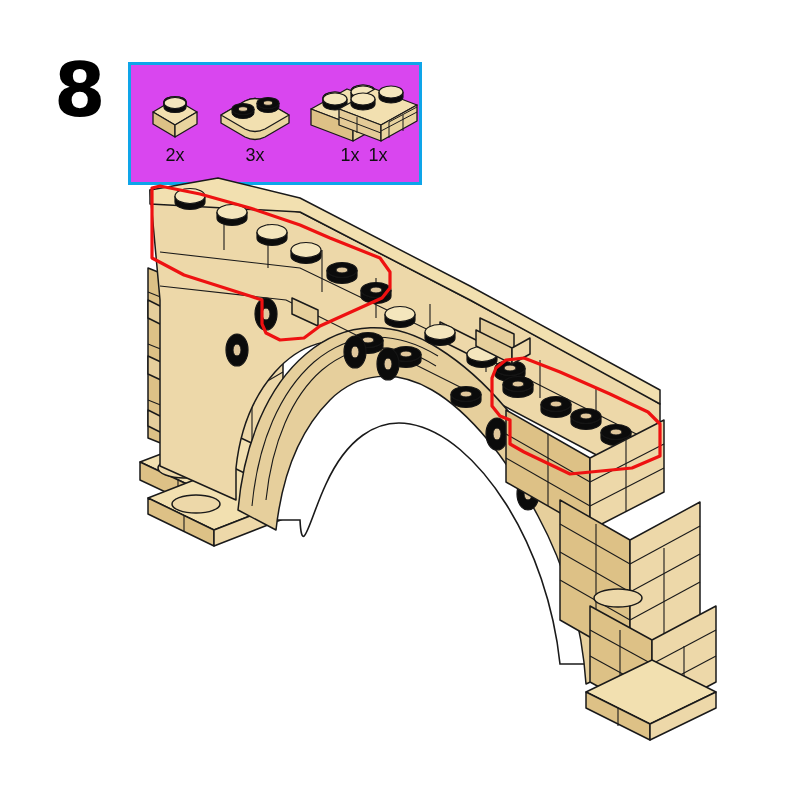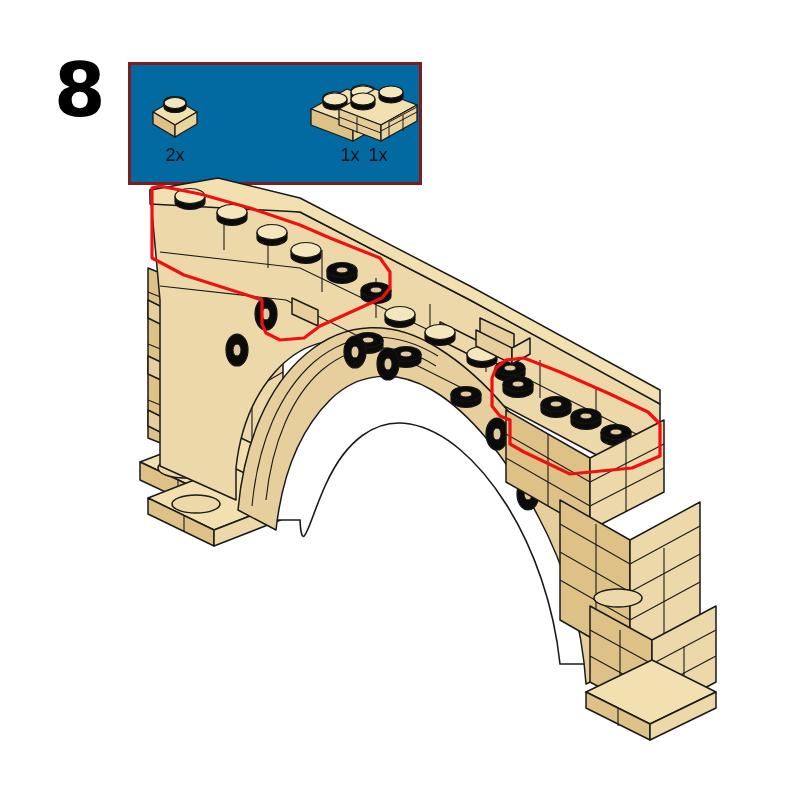"2x" #parts-callout { background: #0369a1 -> #d946ef; border: 3px solid #7f1d1d -> 3px solid #0ea5e9 }
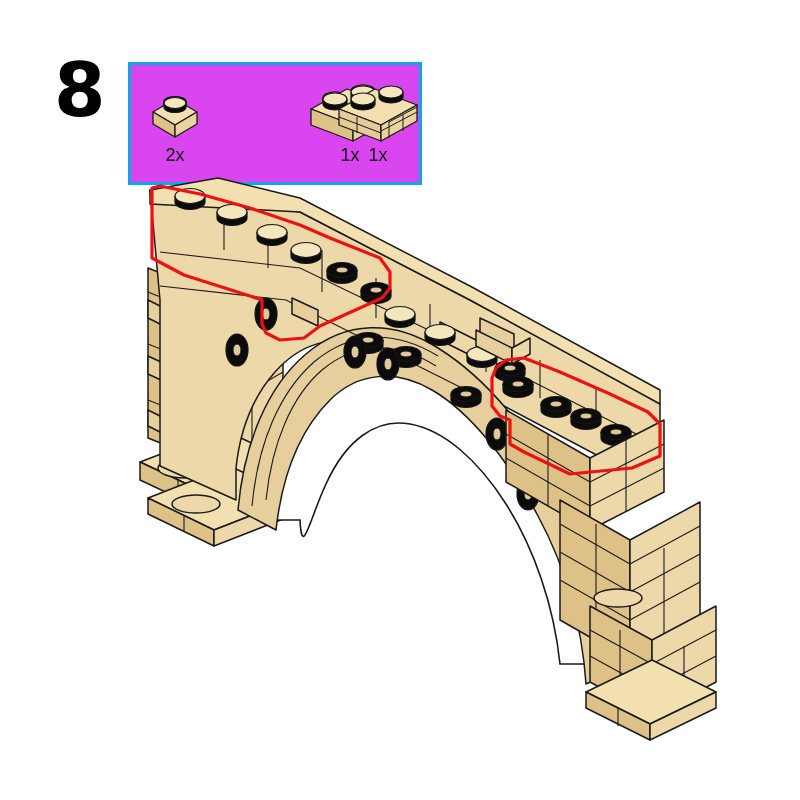"3x" div.part-cell { html: none -> <div> <div> <svg> <path></path> <path></path> <path></path> <ellipse></ellipse> <ellipse></ellipse> <path></path> <ellipse></ellipse> <ellipse></ellipse> </svg> </div> <div>3x</div> </div> }
